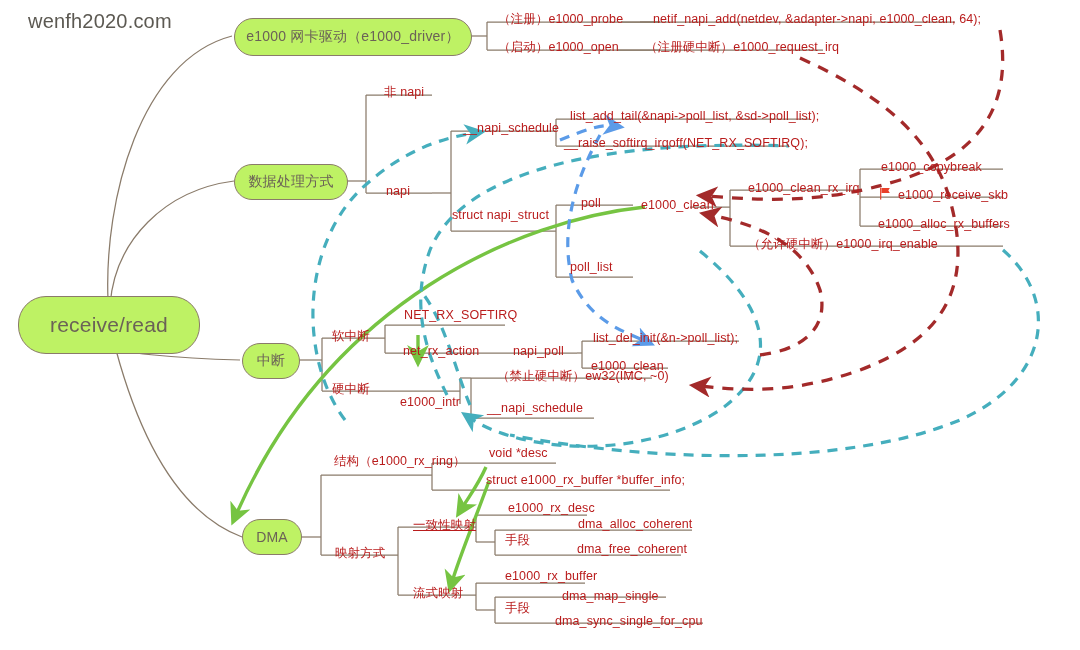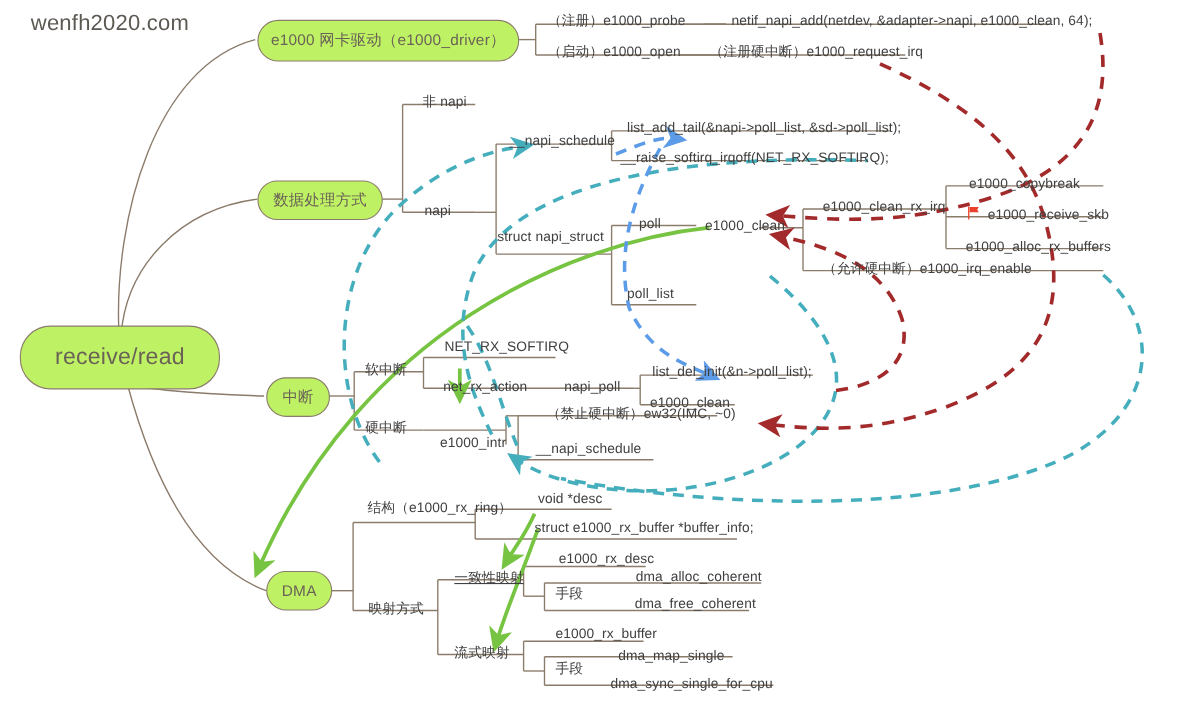"（注册）e1000_probe" .lbl { color: #404040 -> #b91c1c }
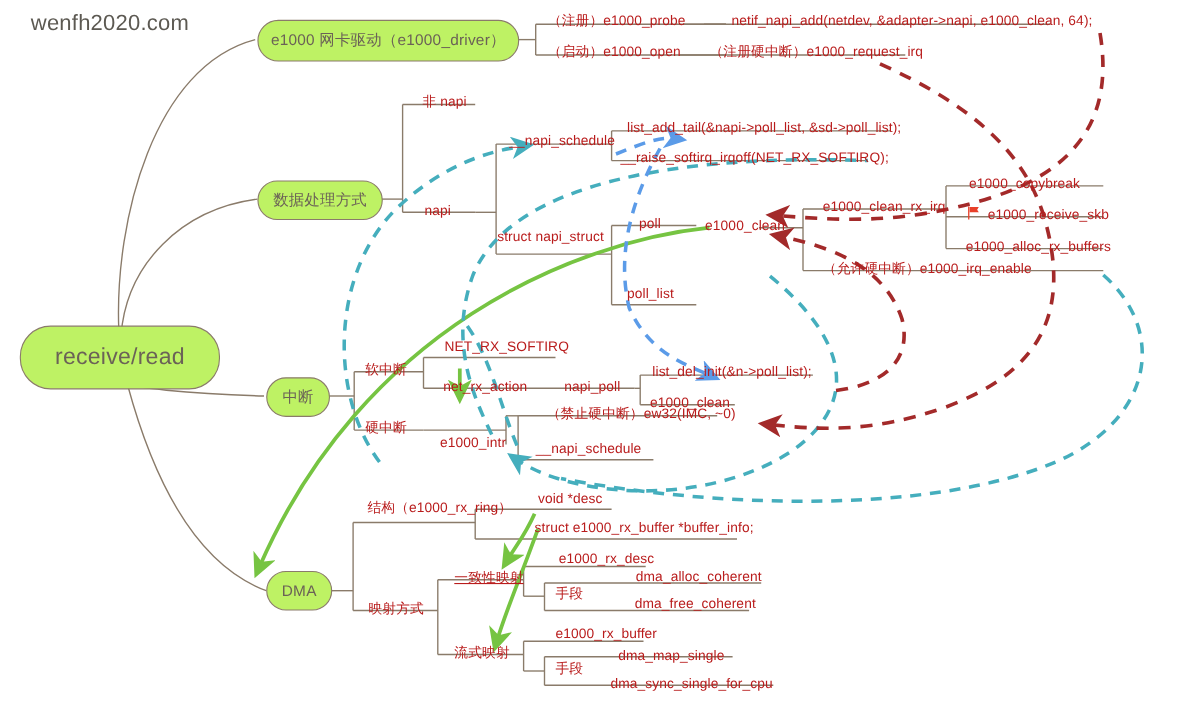"netif_napi_add(netdev, &adapter->napi," div.lbl { margin-left: 12px -> none }
